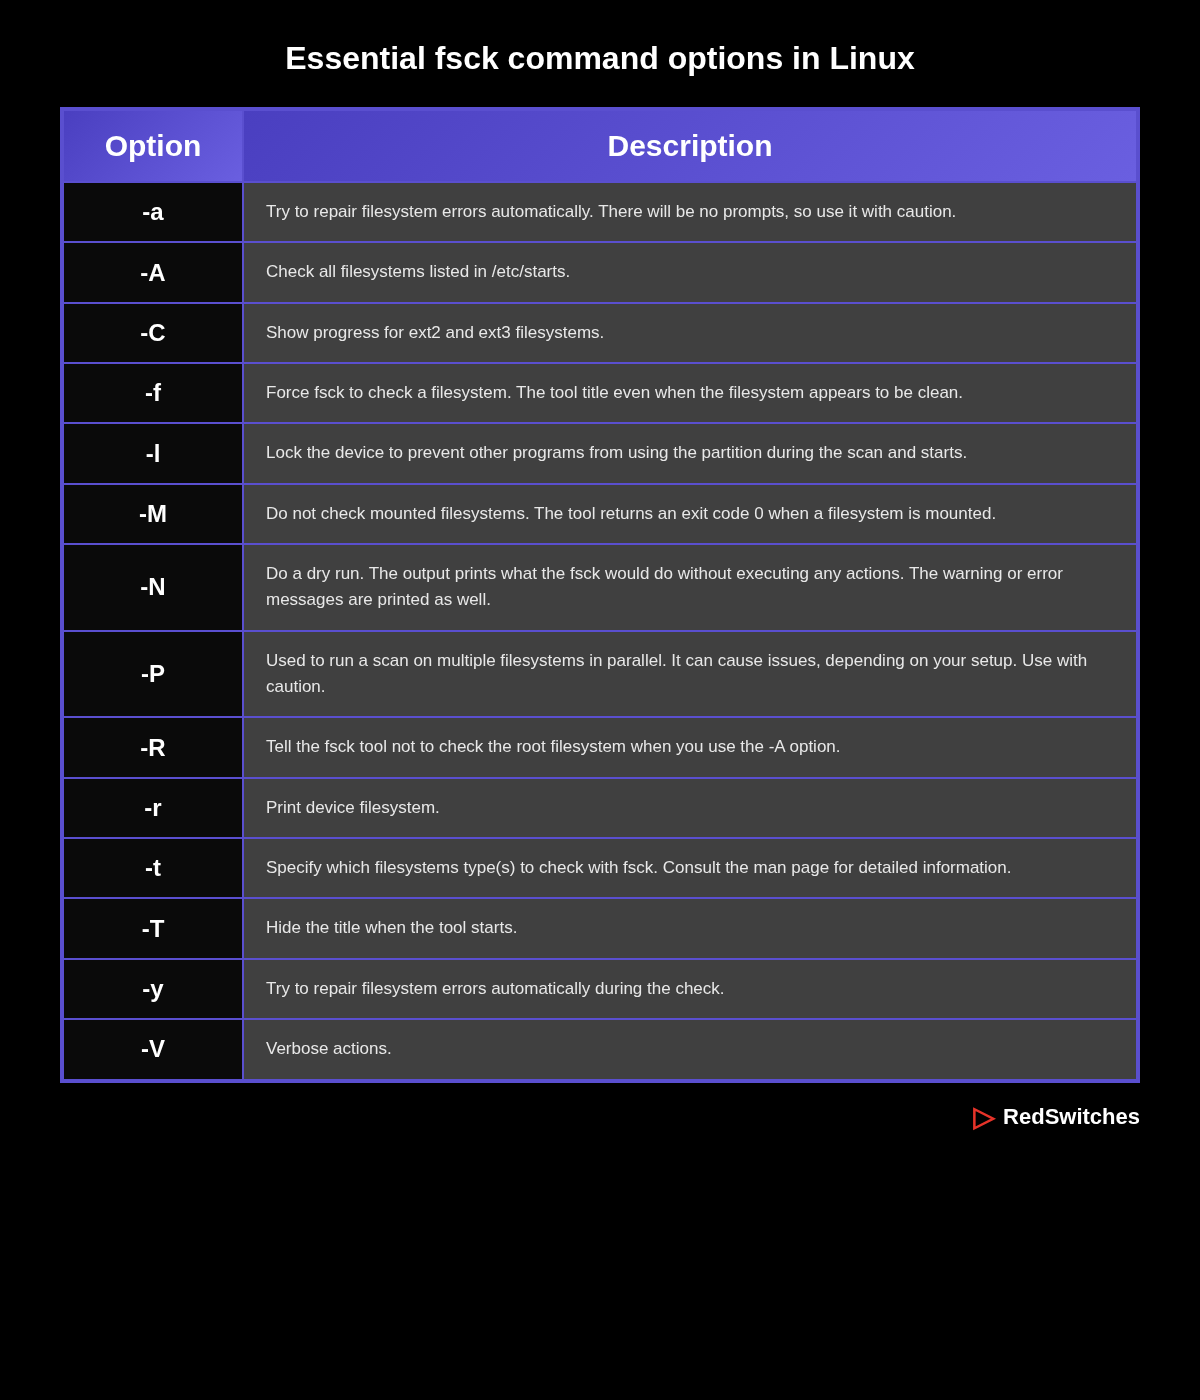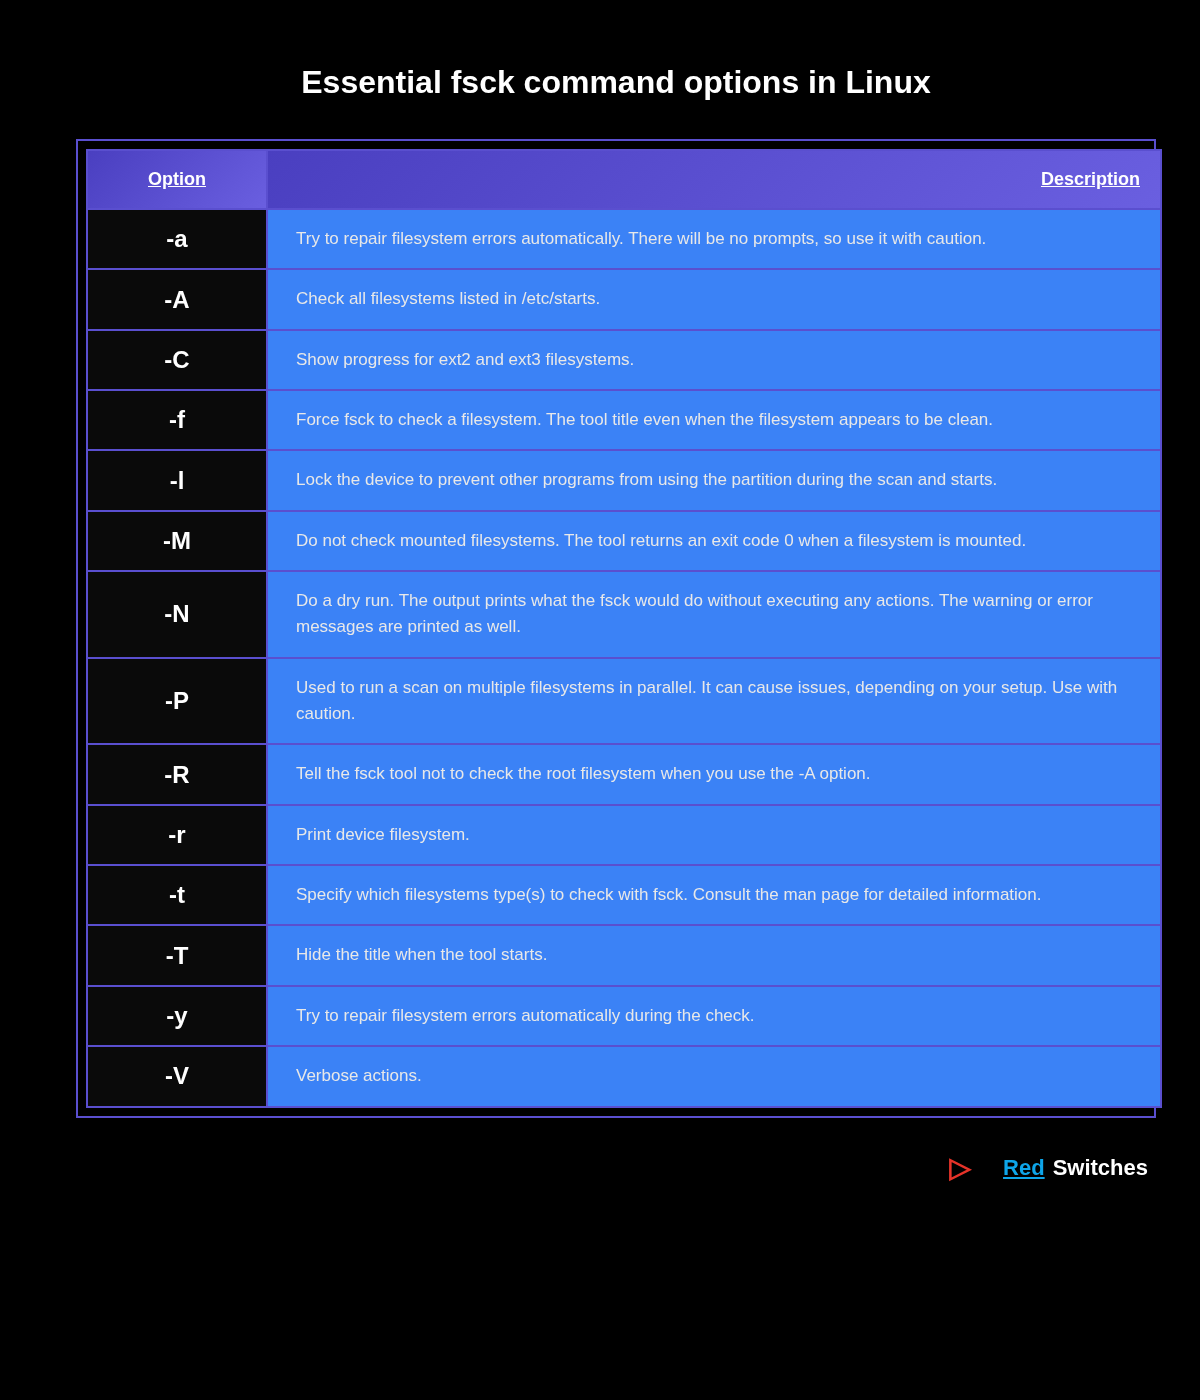"Essential fsck command options in" * { margin: 8px -> 0 }
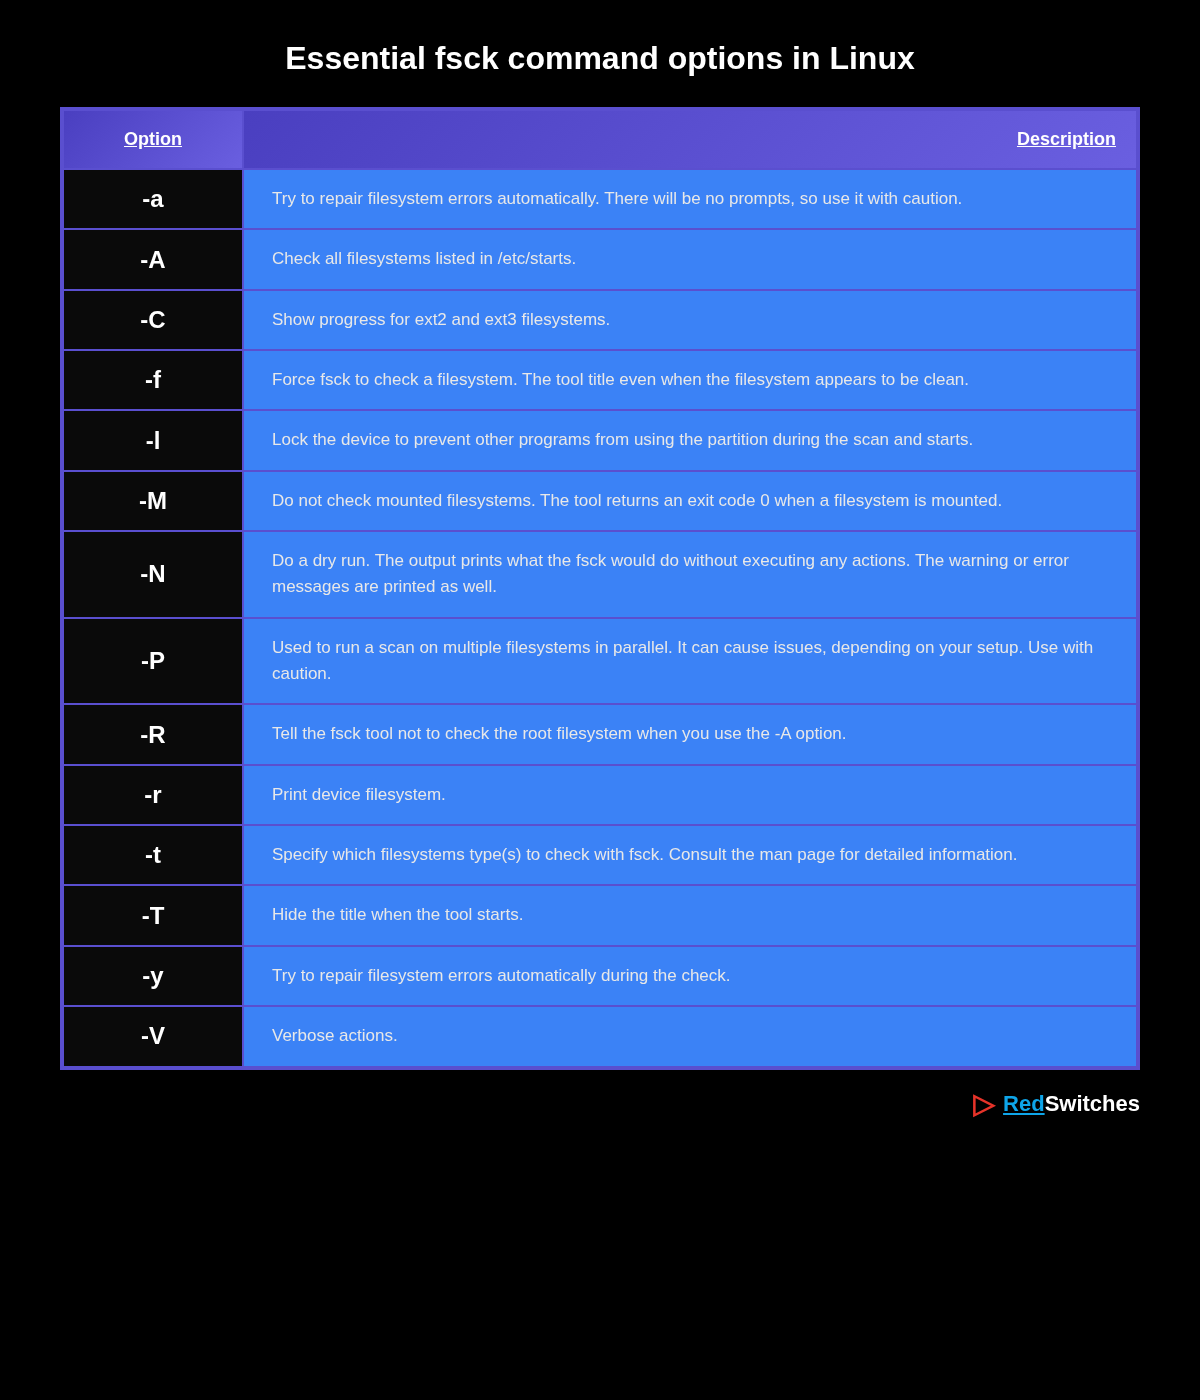"Option" thead tr th { font-size: 18px -> 30px; text-decoration: underline -> none }
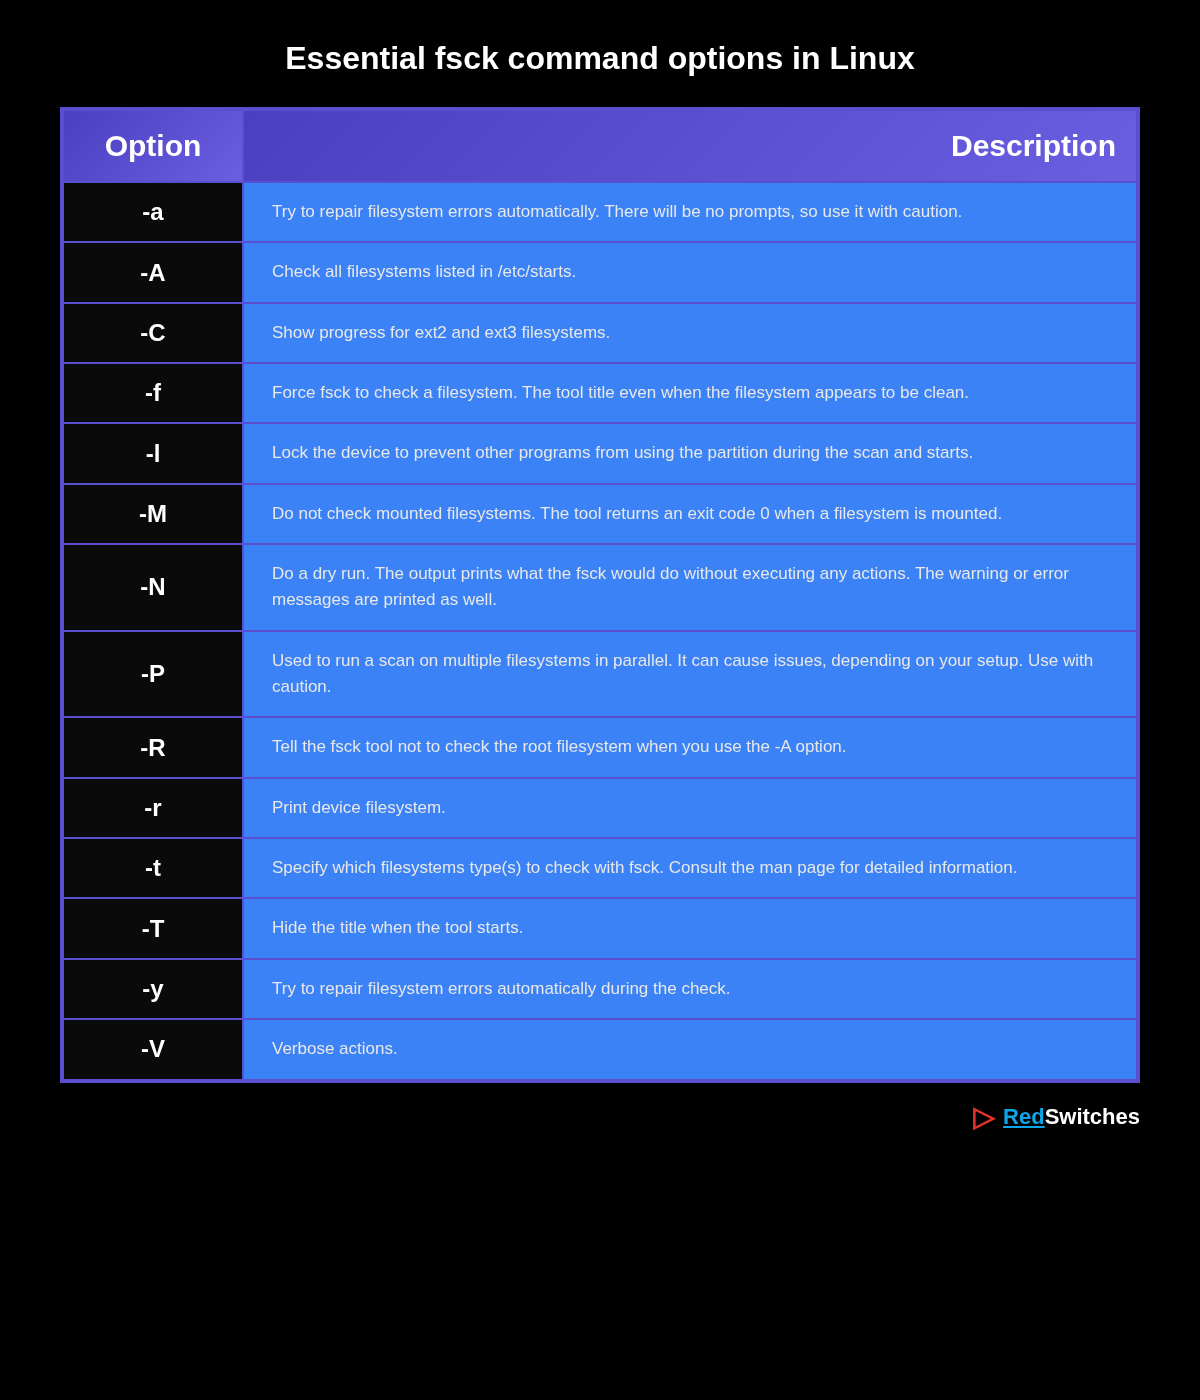"Description" thead tr th.description-header { text-align: right -> center }
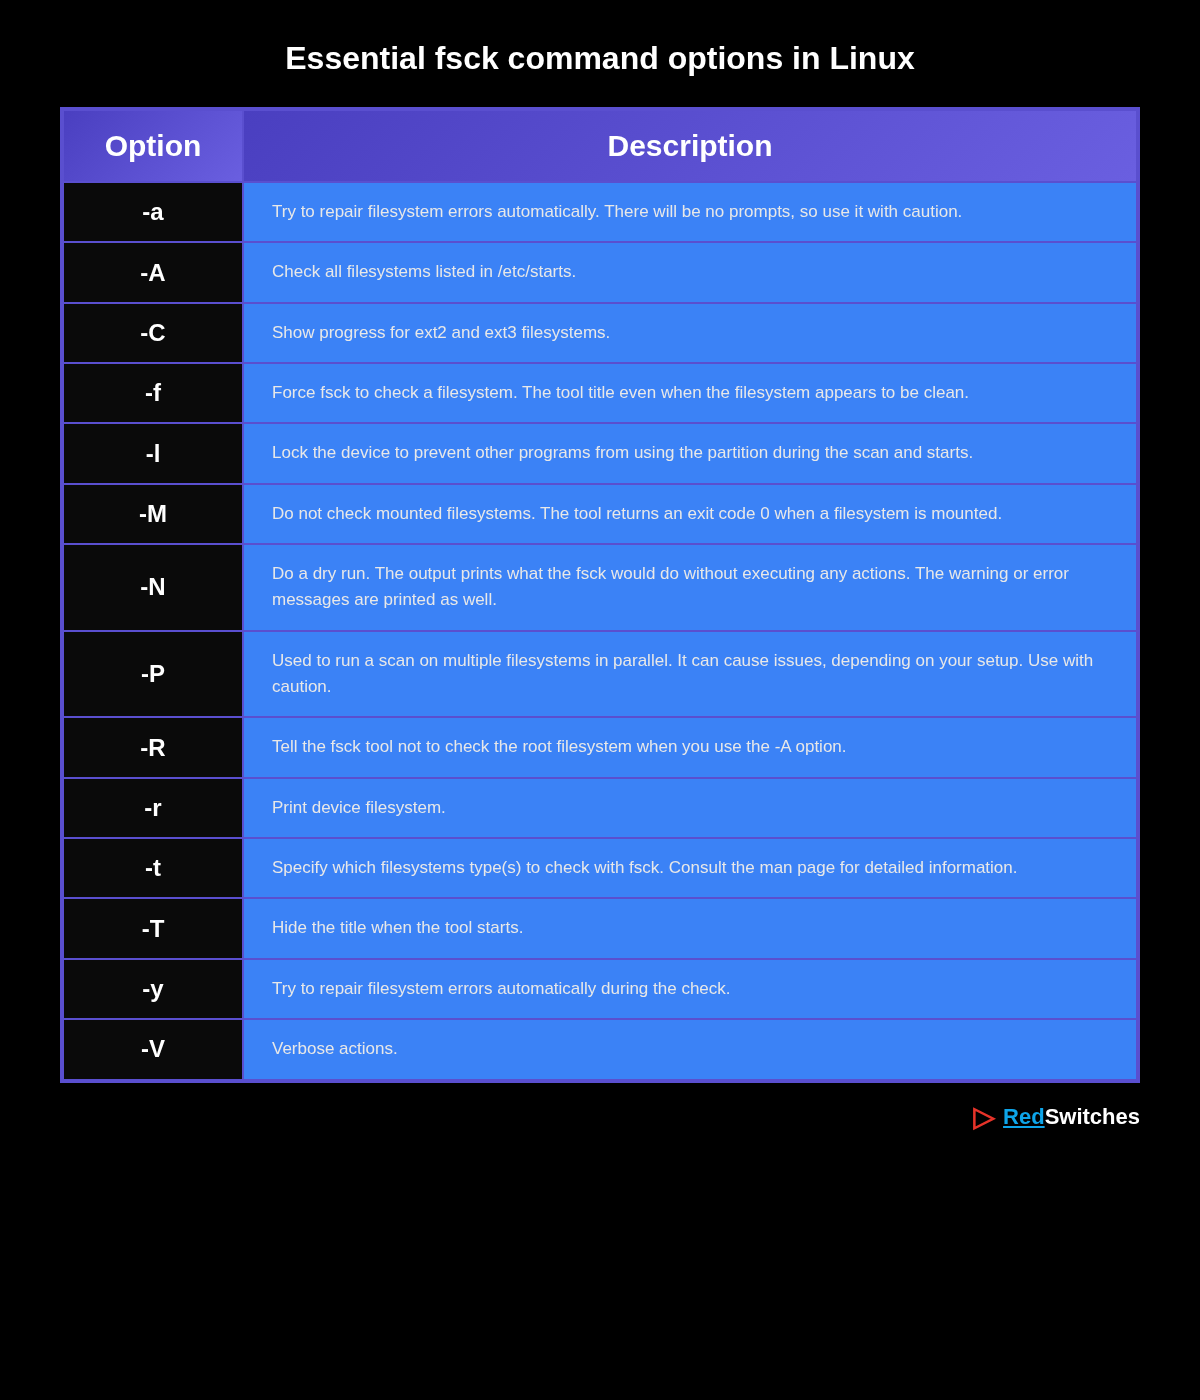"Try to repair filesystem errors" tbody tr td.description-cell { background-color: #3b82f6 -> #404040; padding: 16px 28px -> 16px 22px }
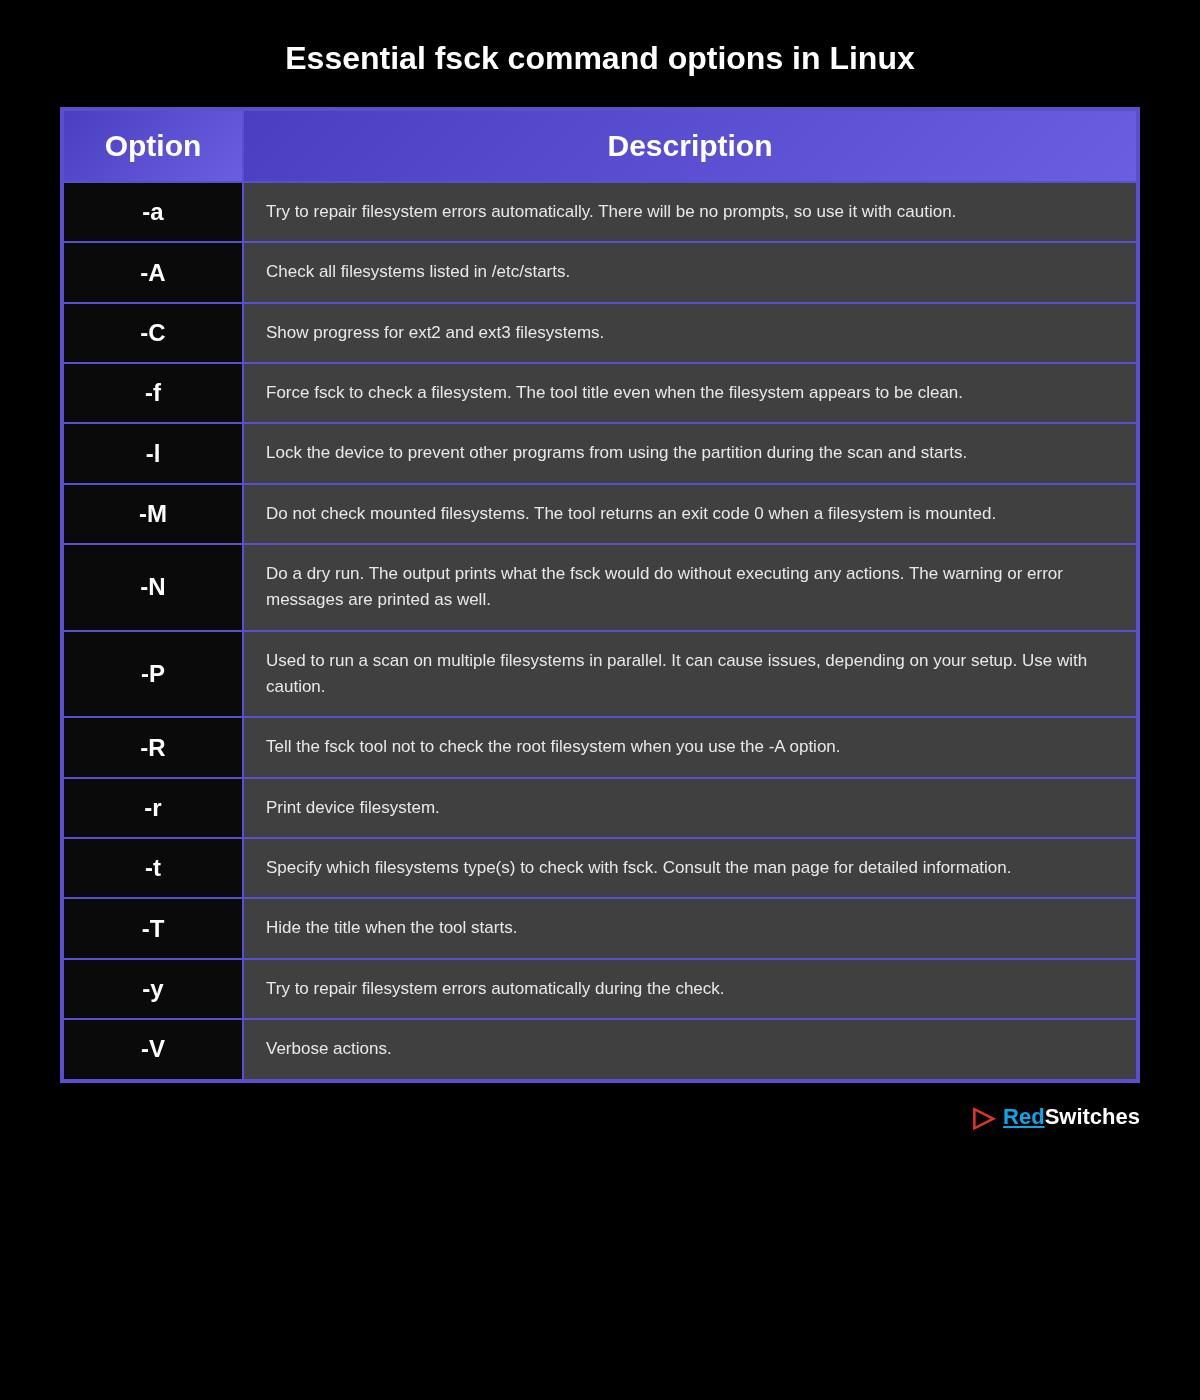"Red" .logo-text span { color: #0ea5e9 -> #ffffff; text-decoration: underline -> none }
